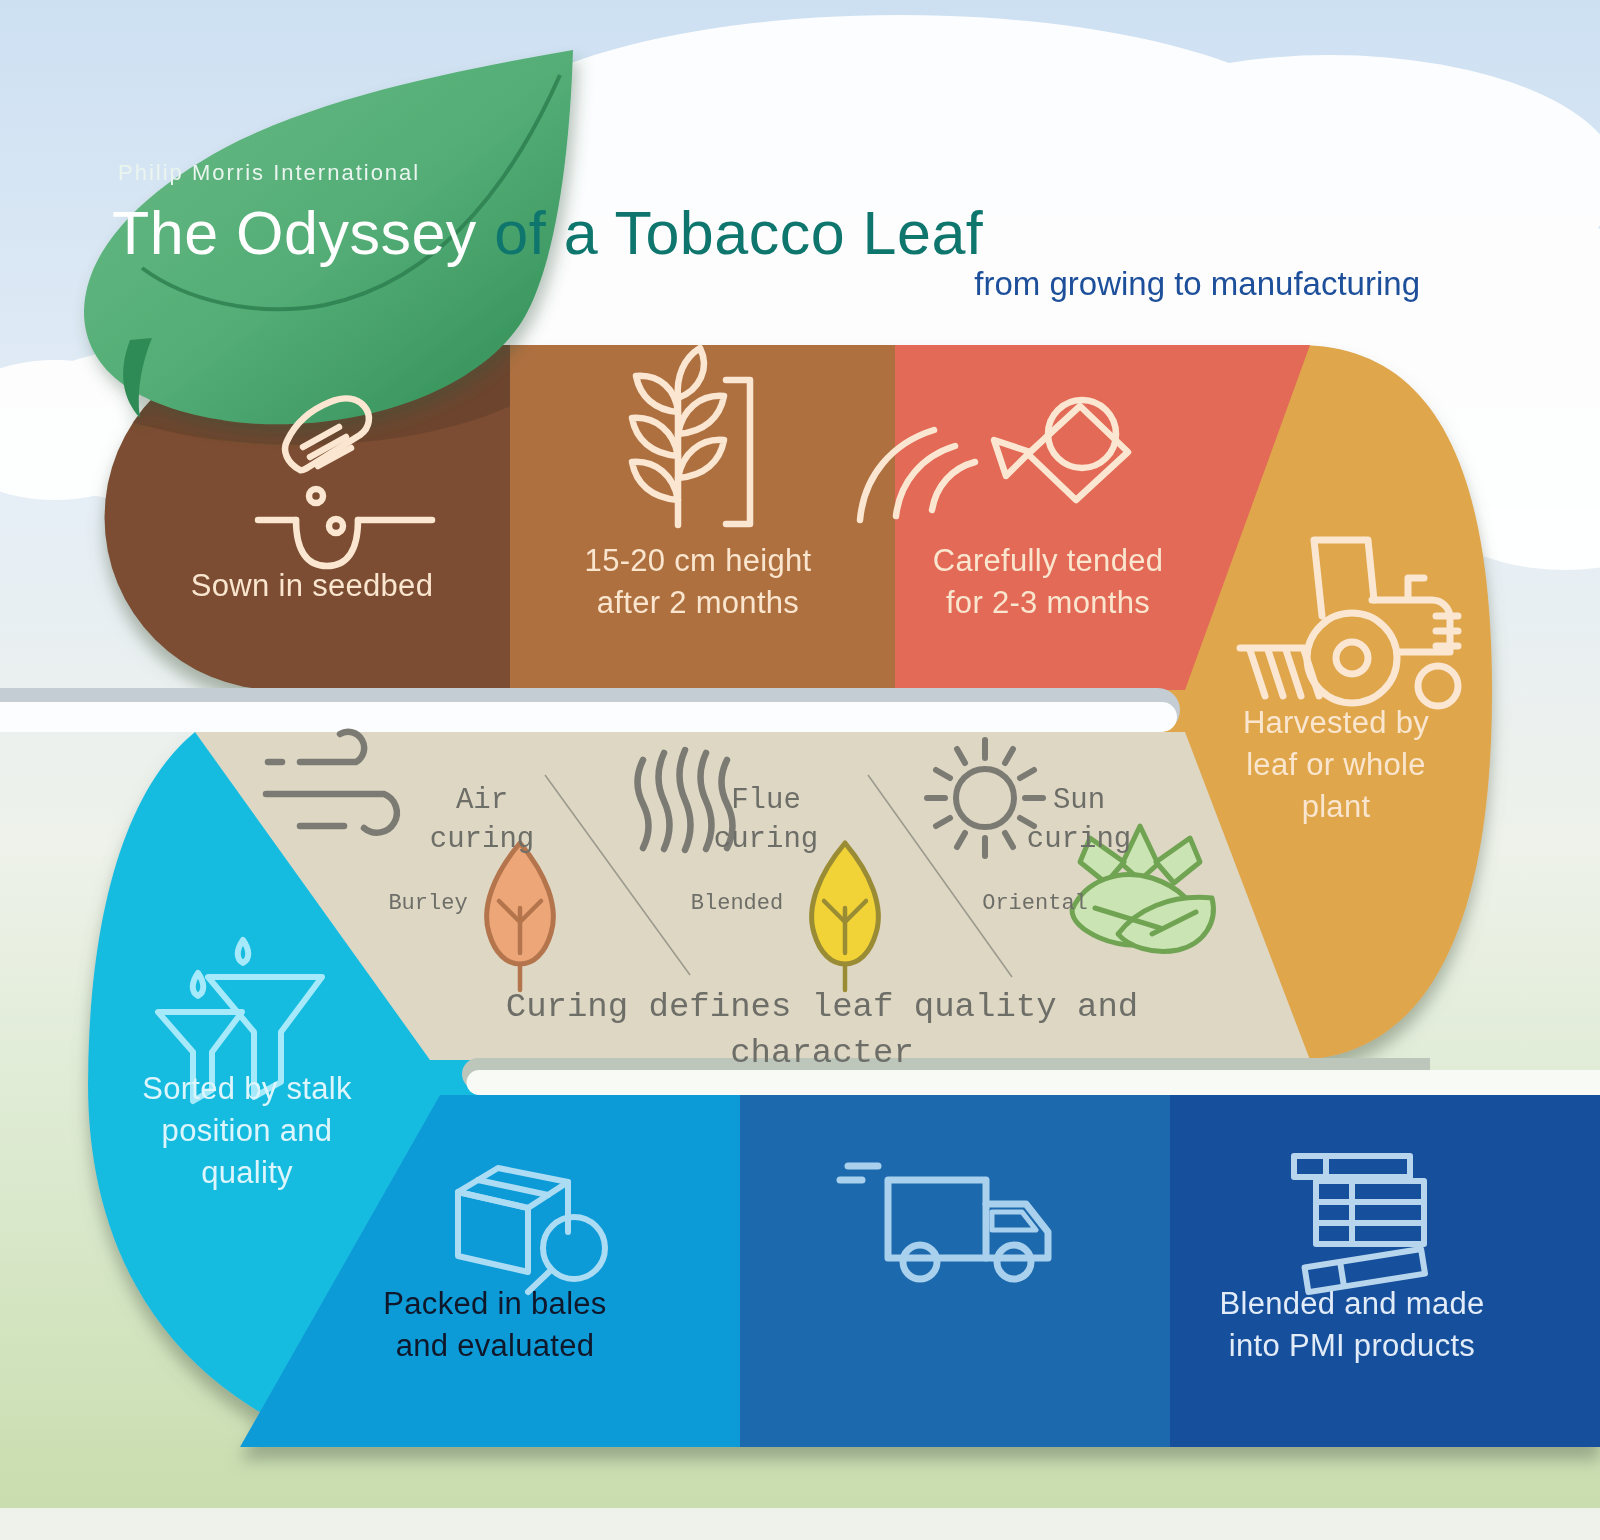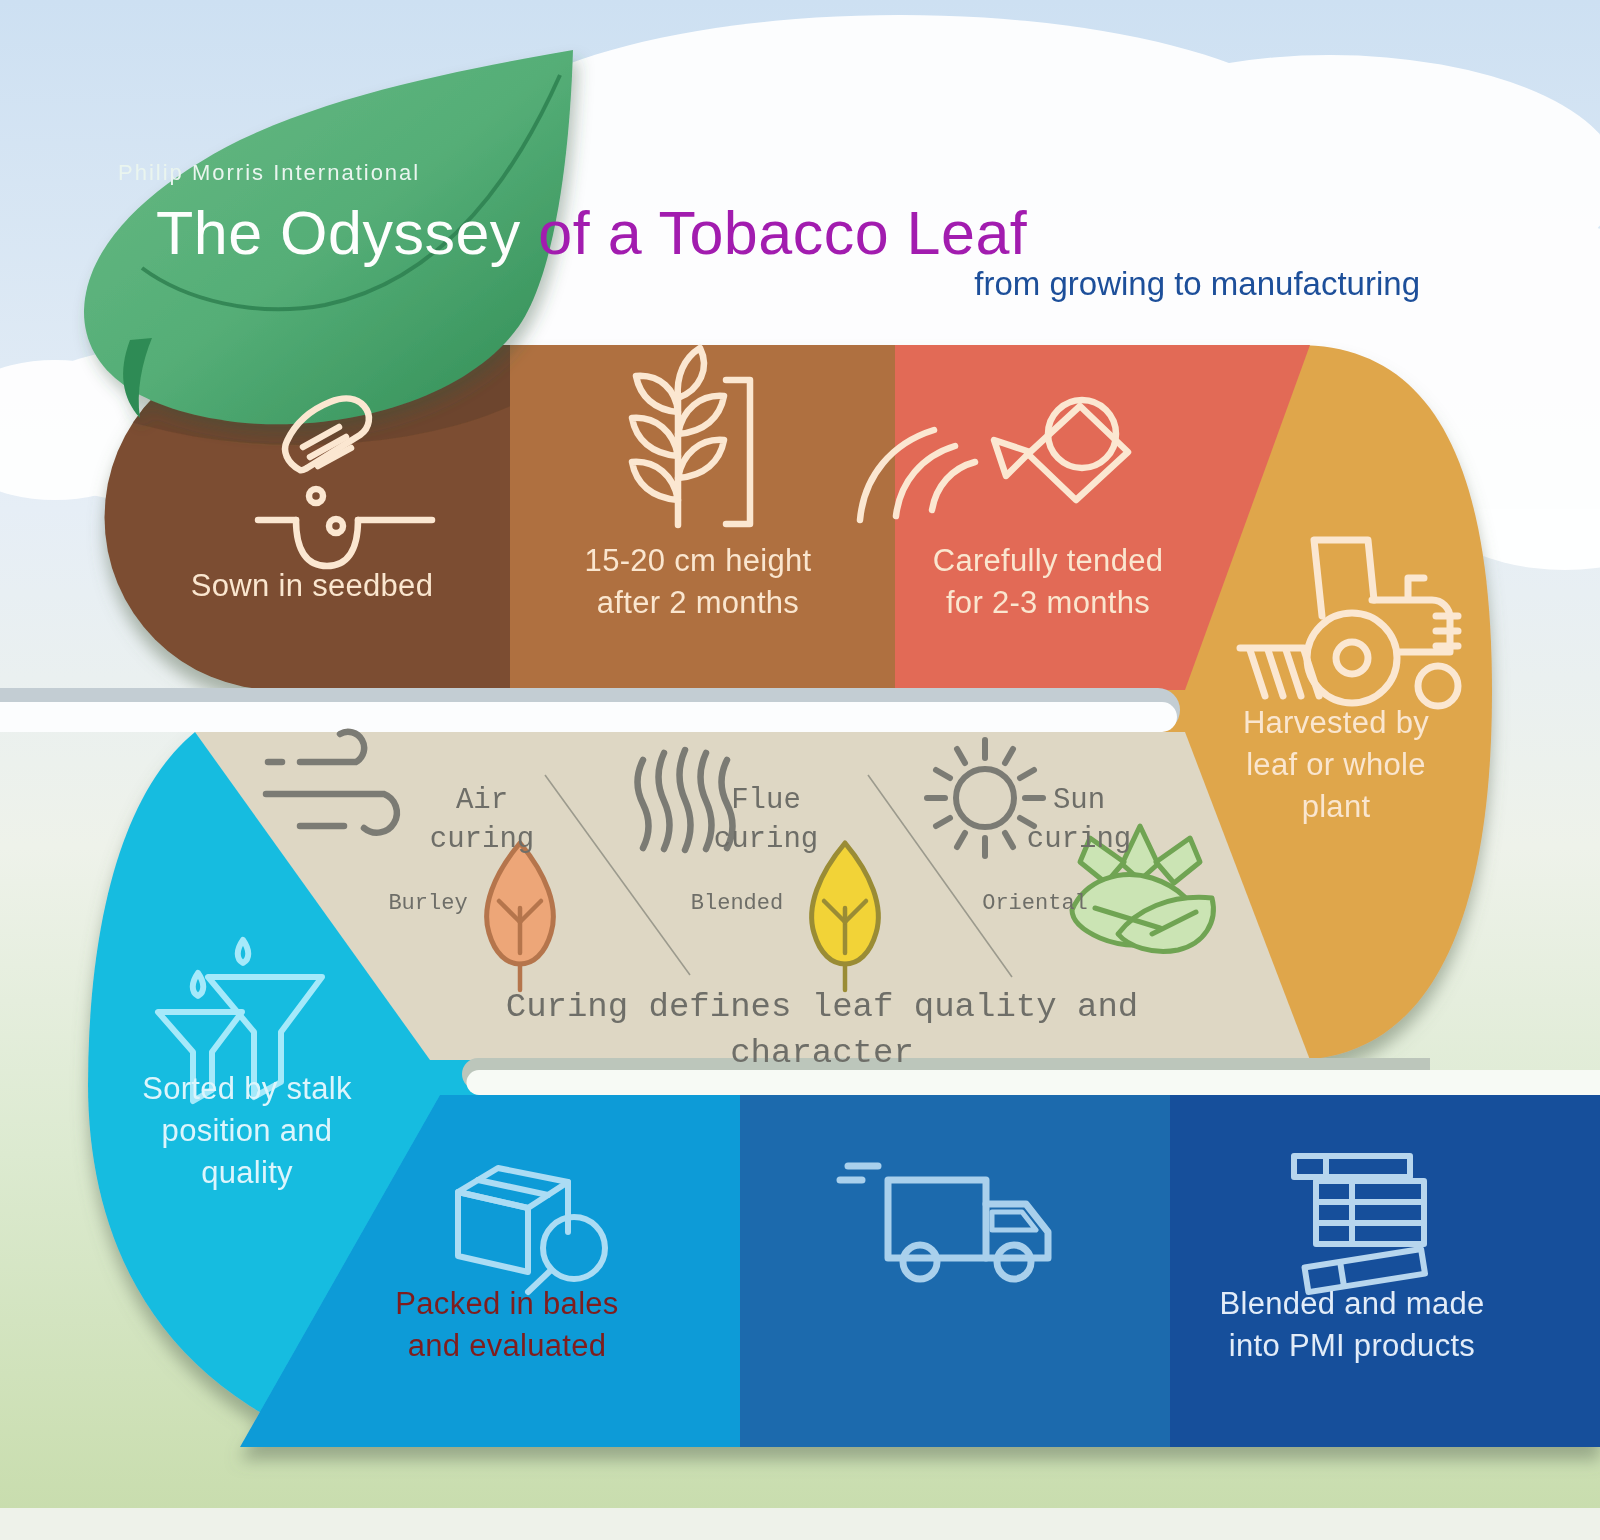"The Odyssey" .title .t1 { margin-left: 44px -> none }
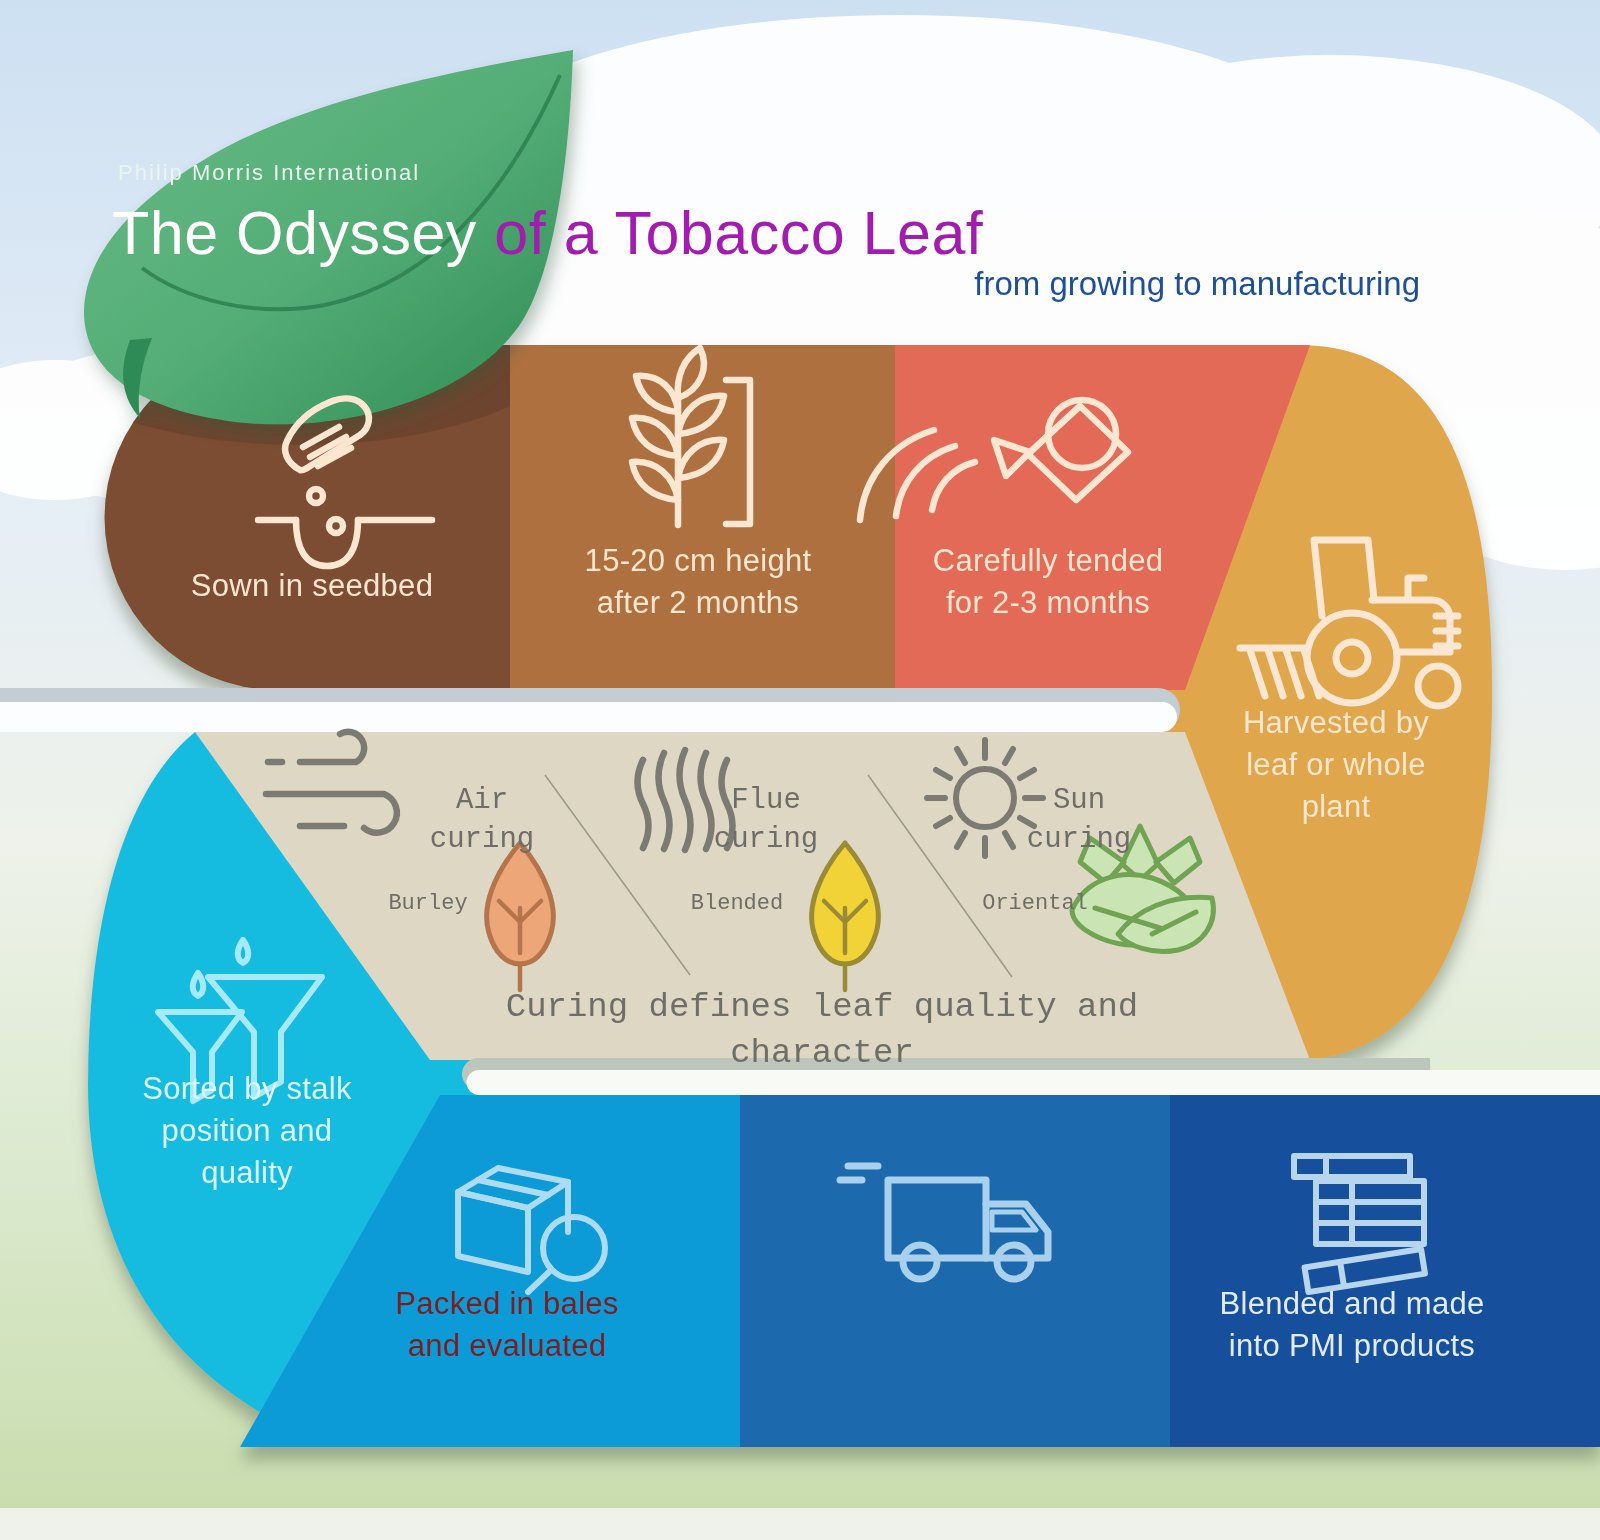"of a Tobacco Leaf" .title .t2 { color: #a21caf -> #0f766e }
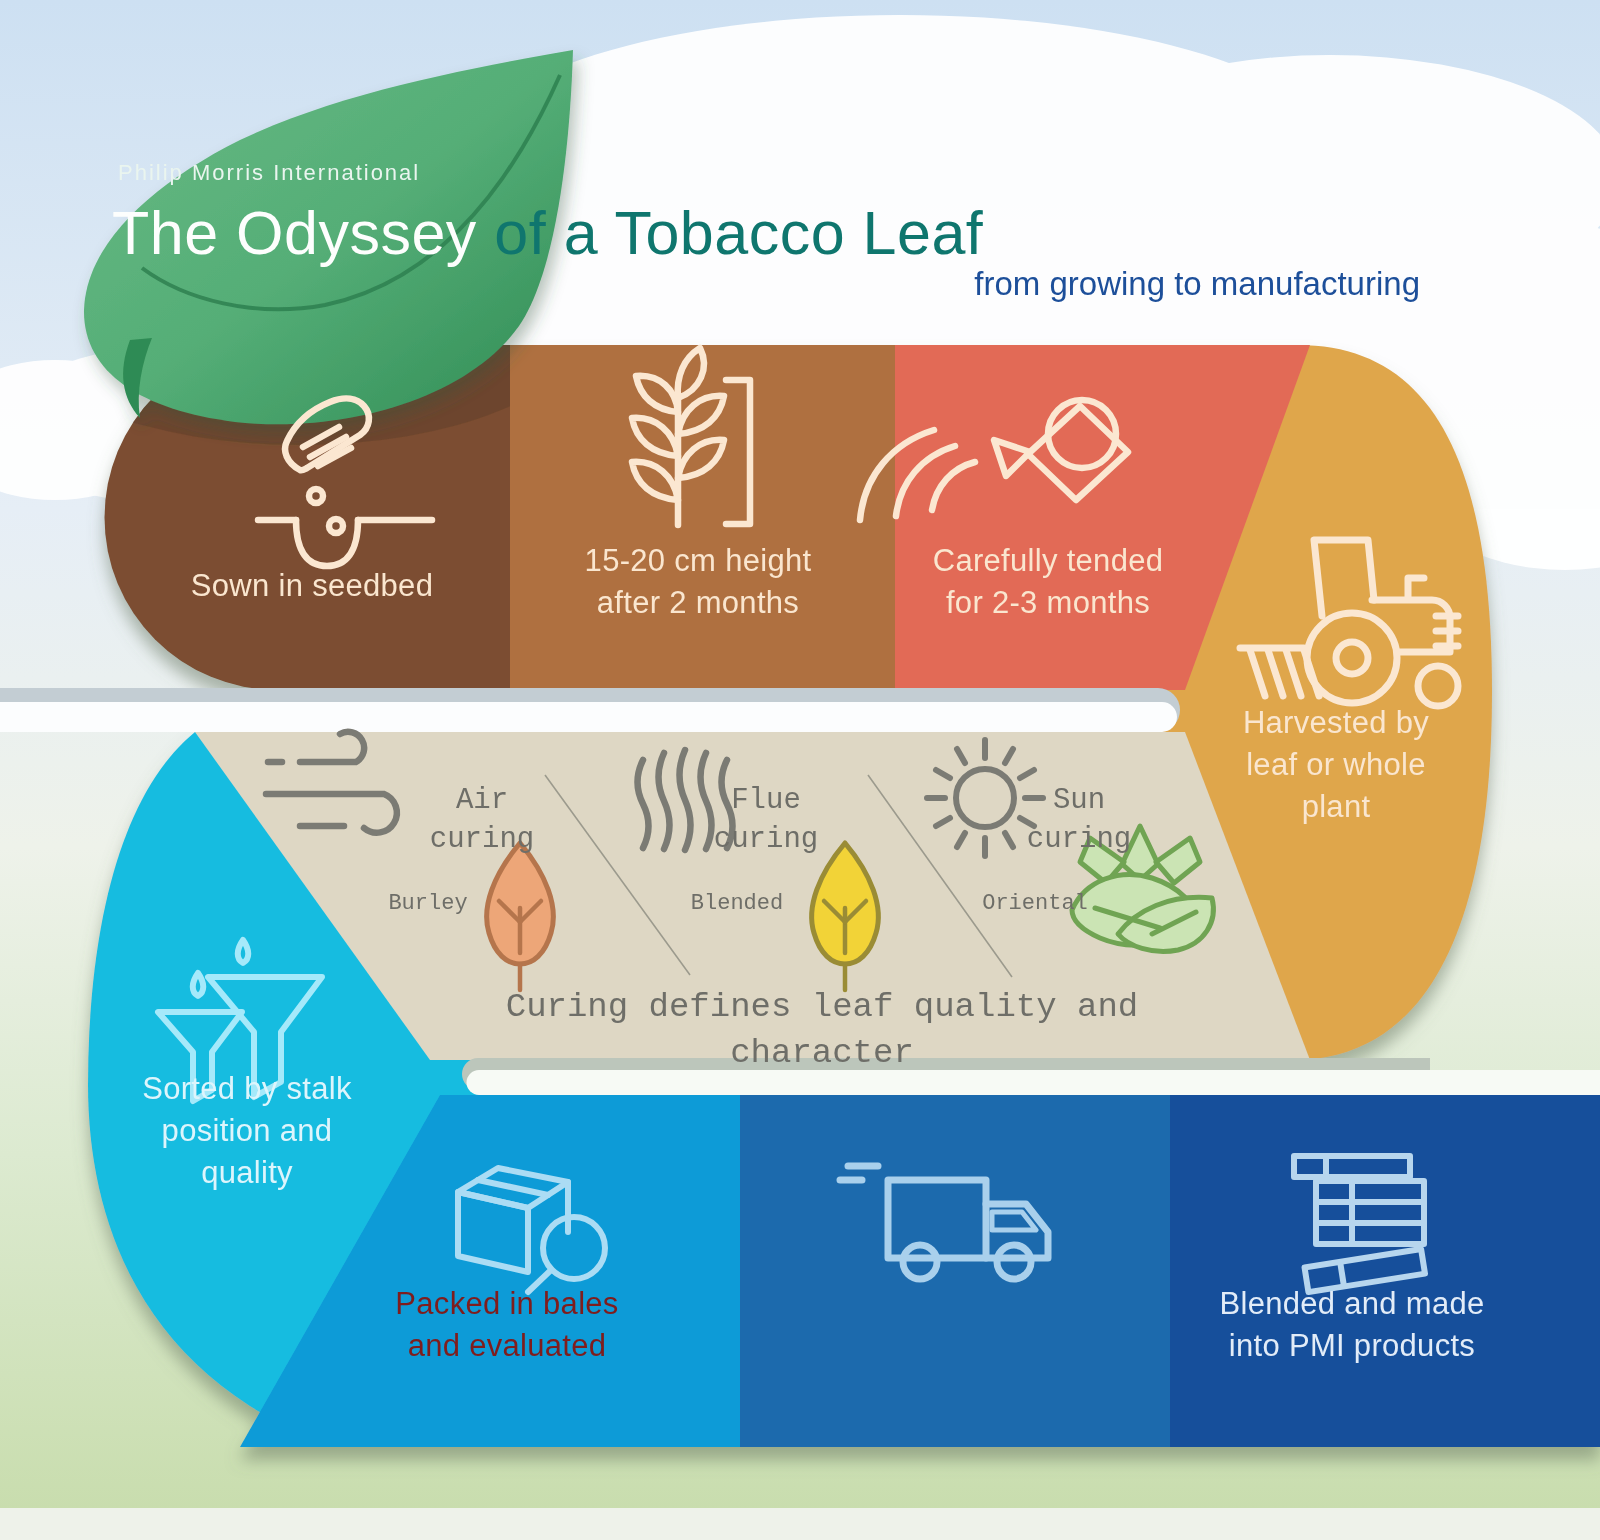"Packed in bales" div.lbl { color: #7f1d1d -> #0f172a; left: 332px -> 320px }
